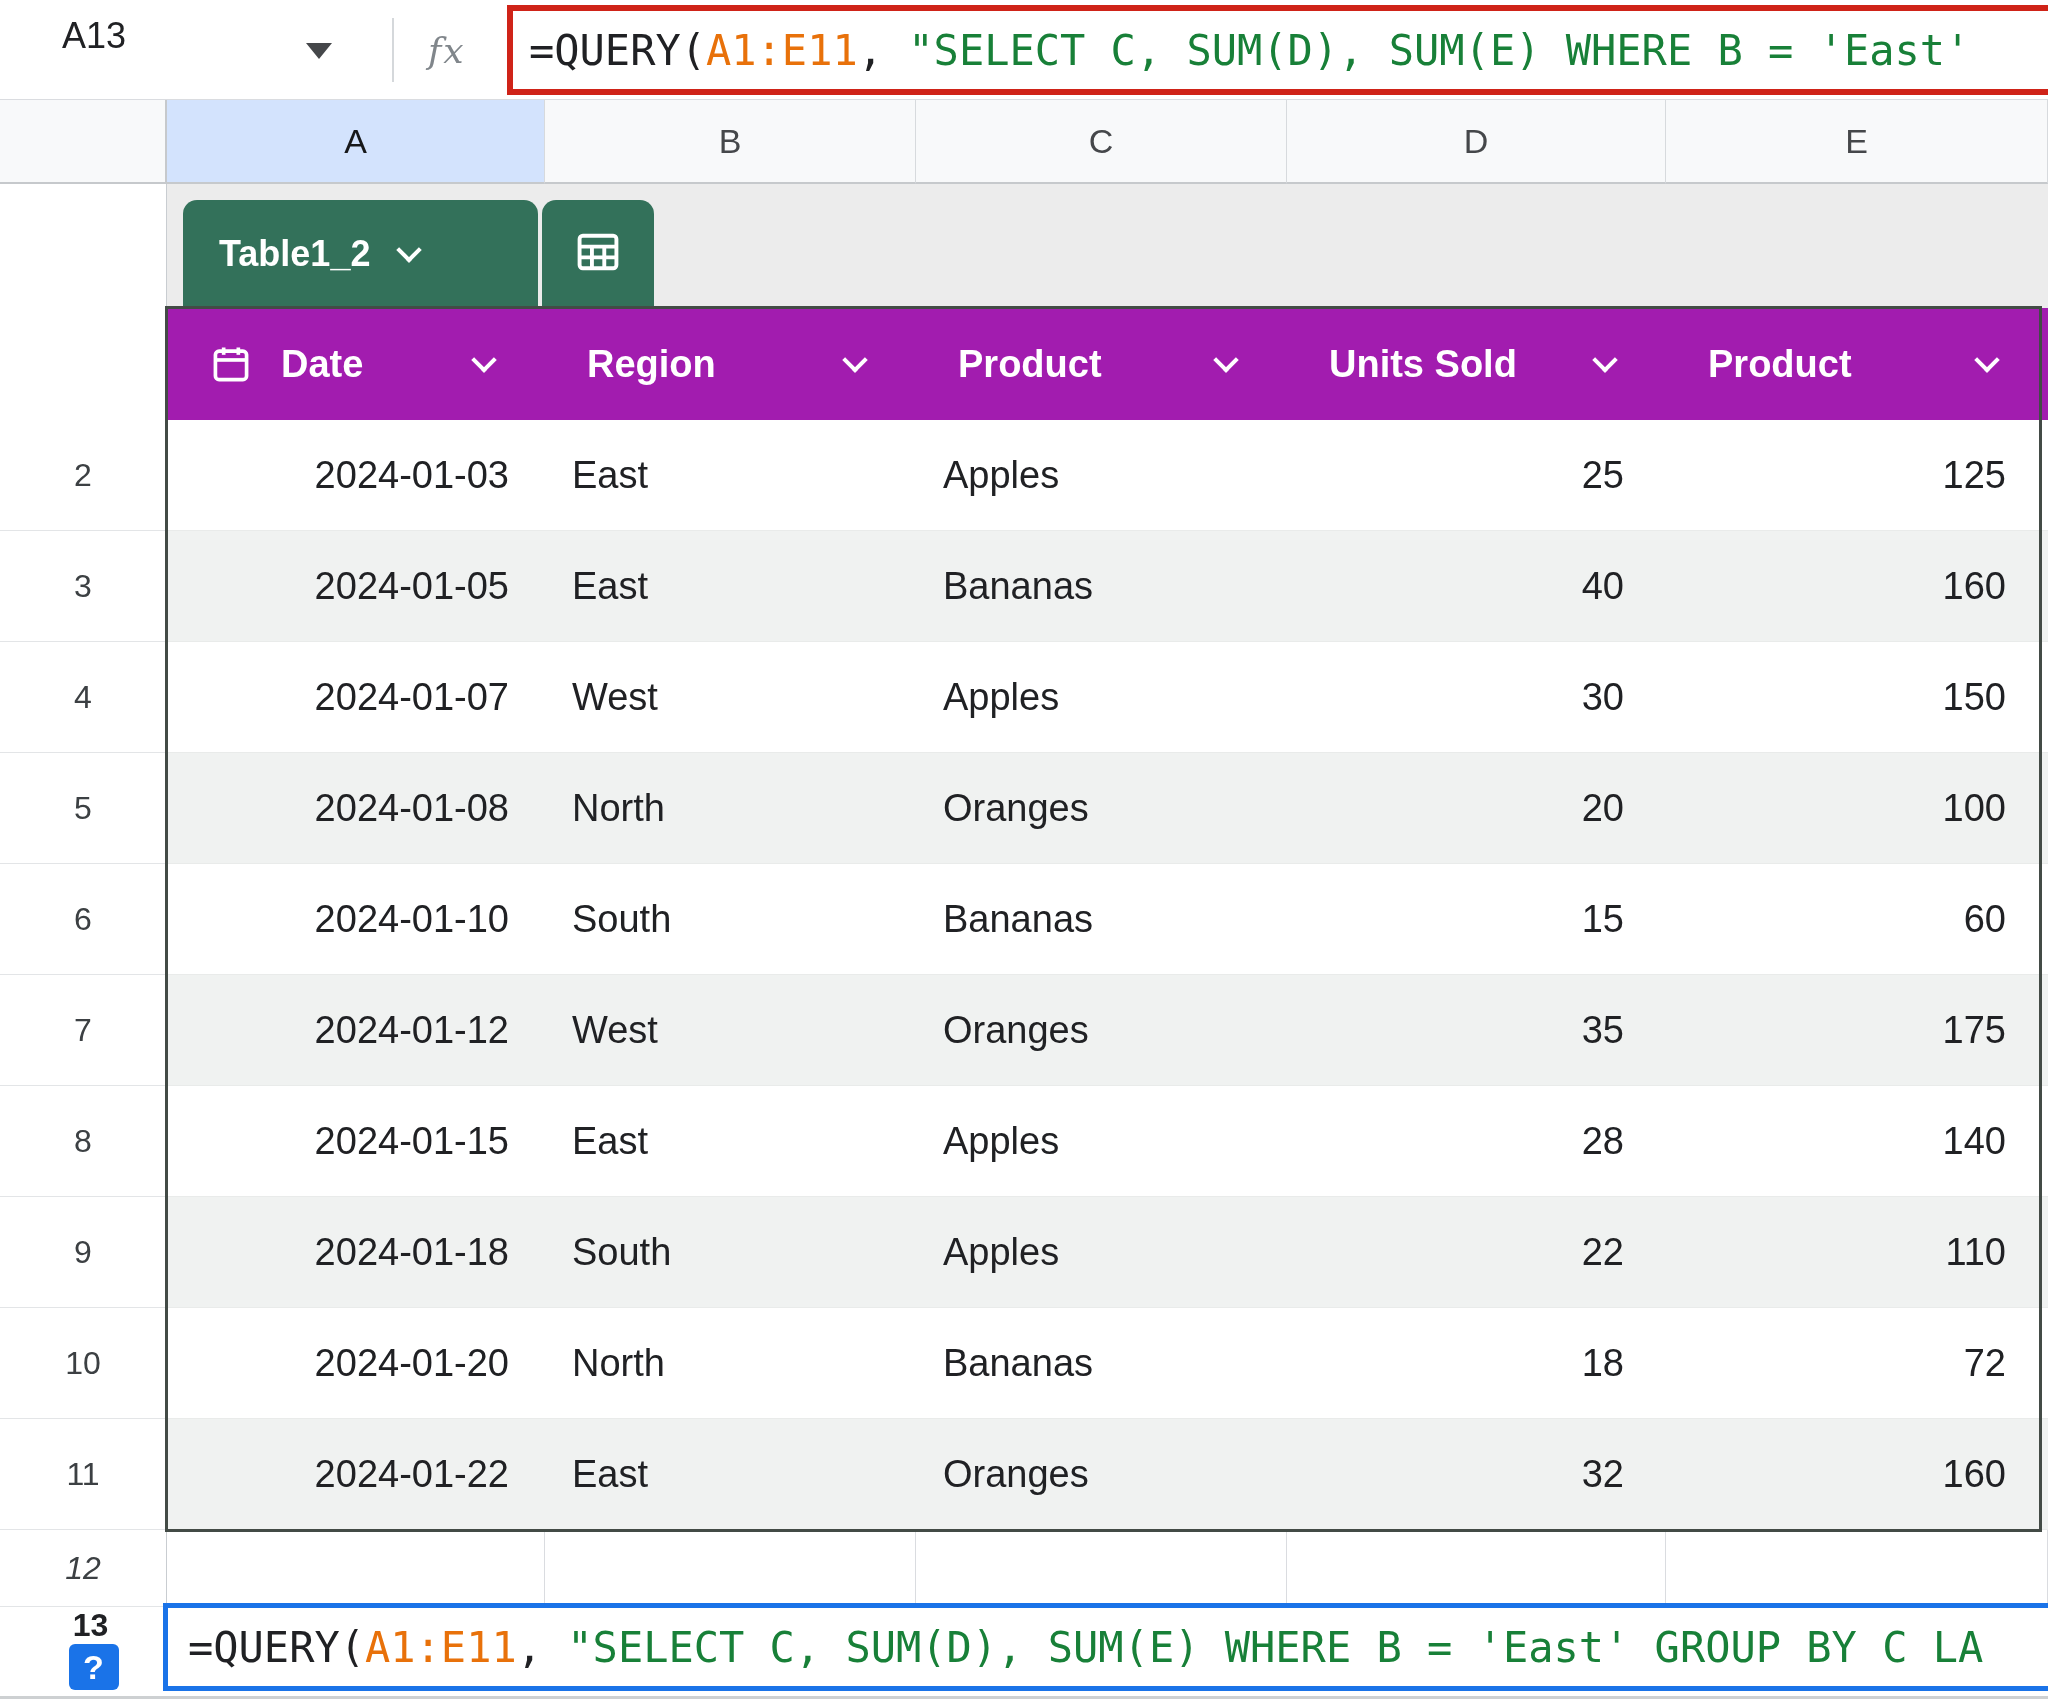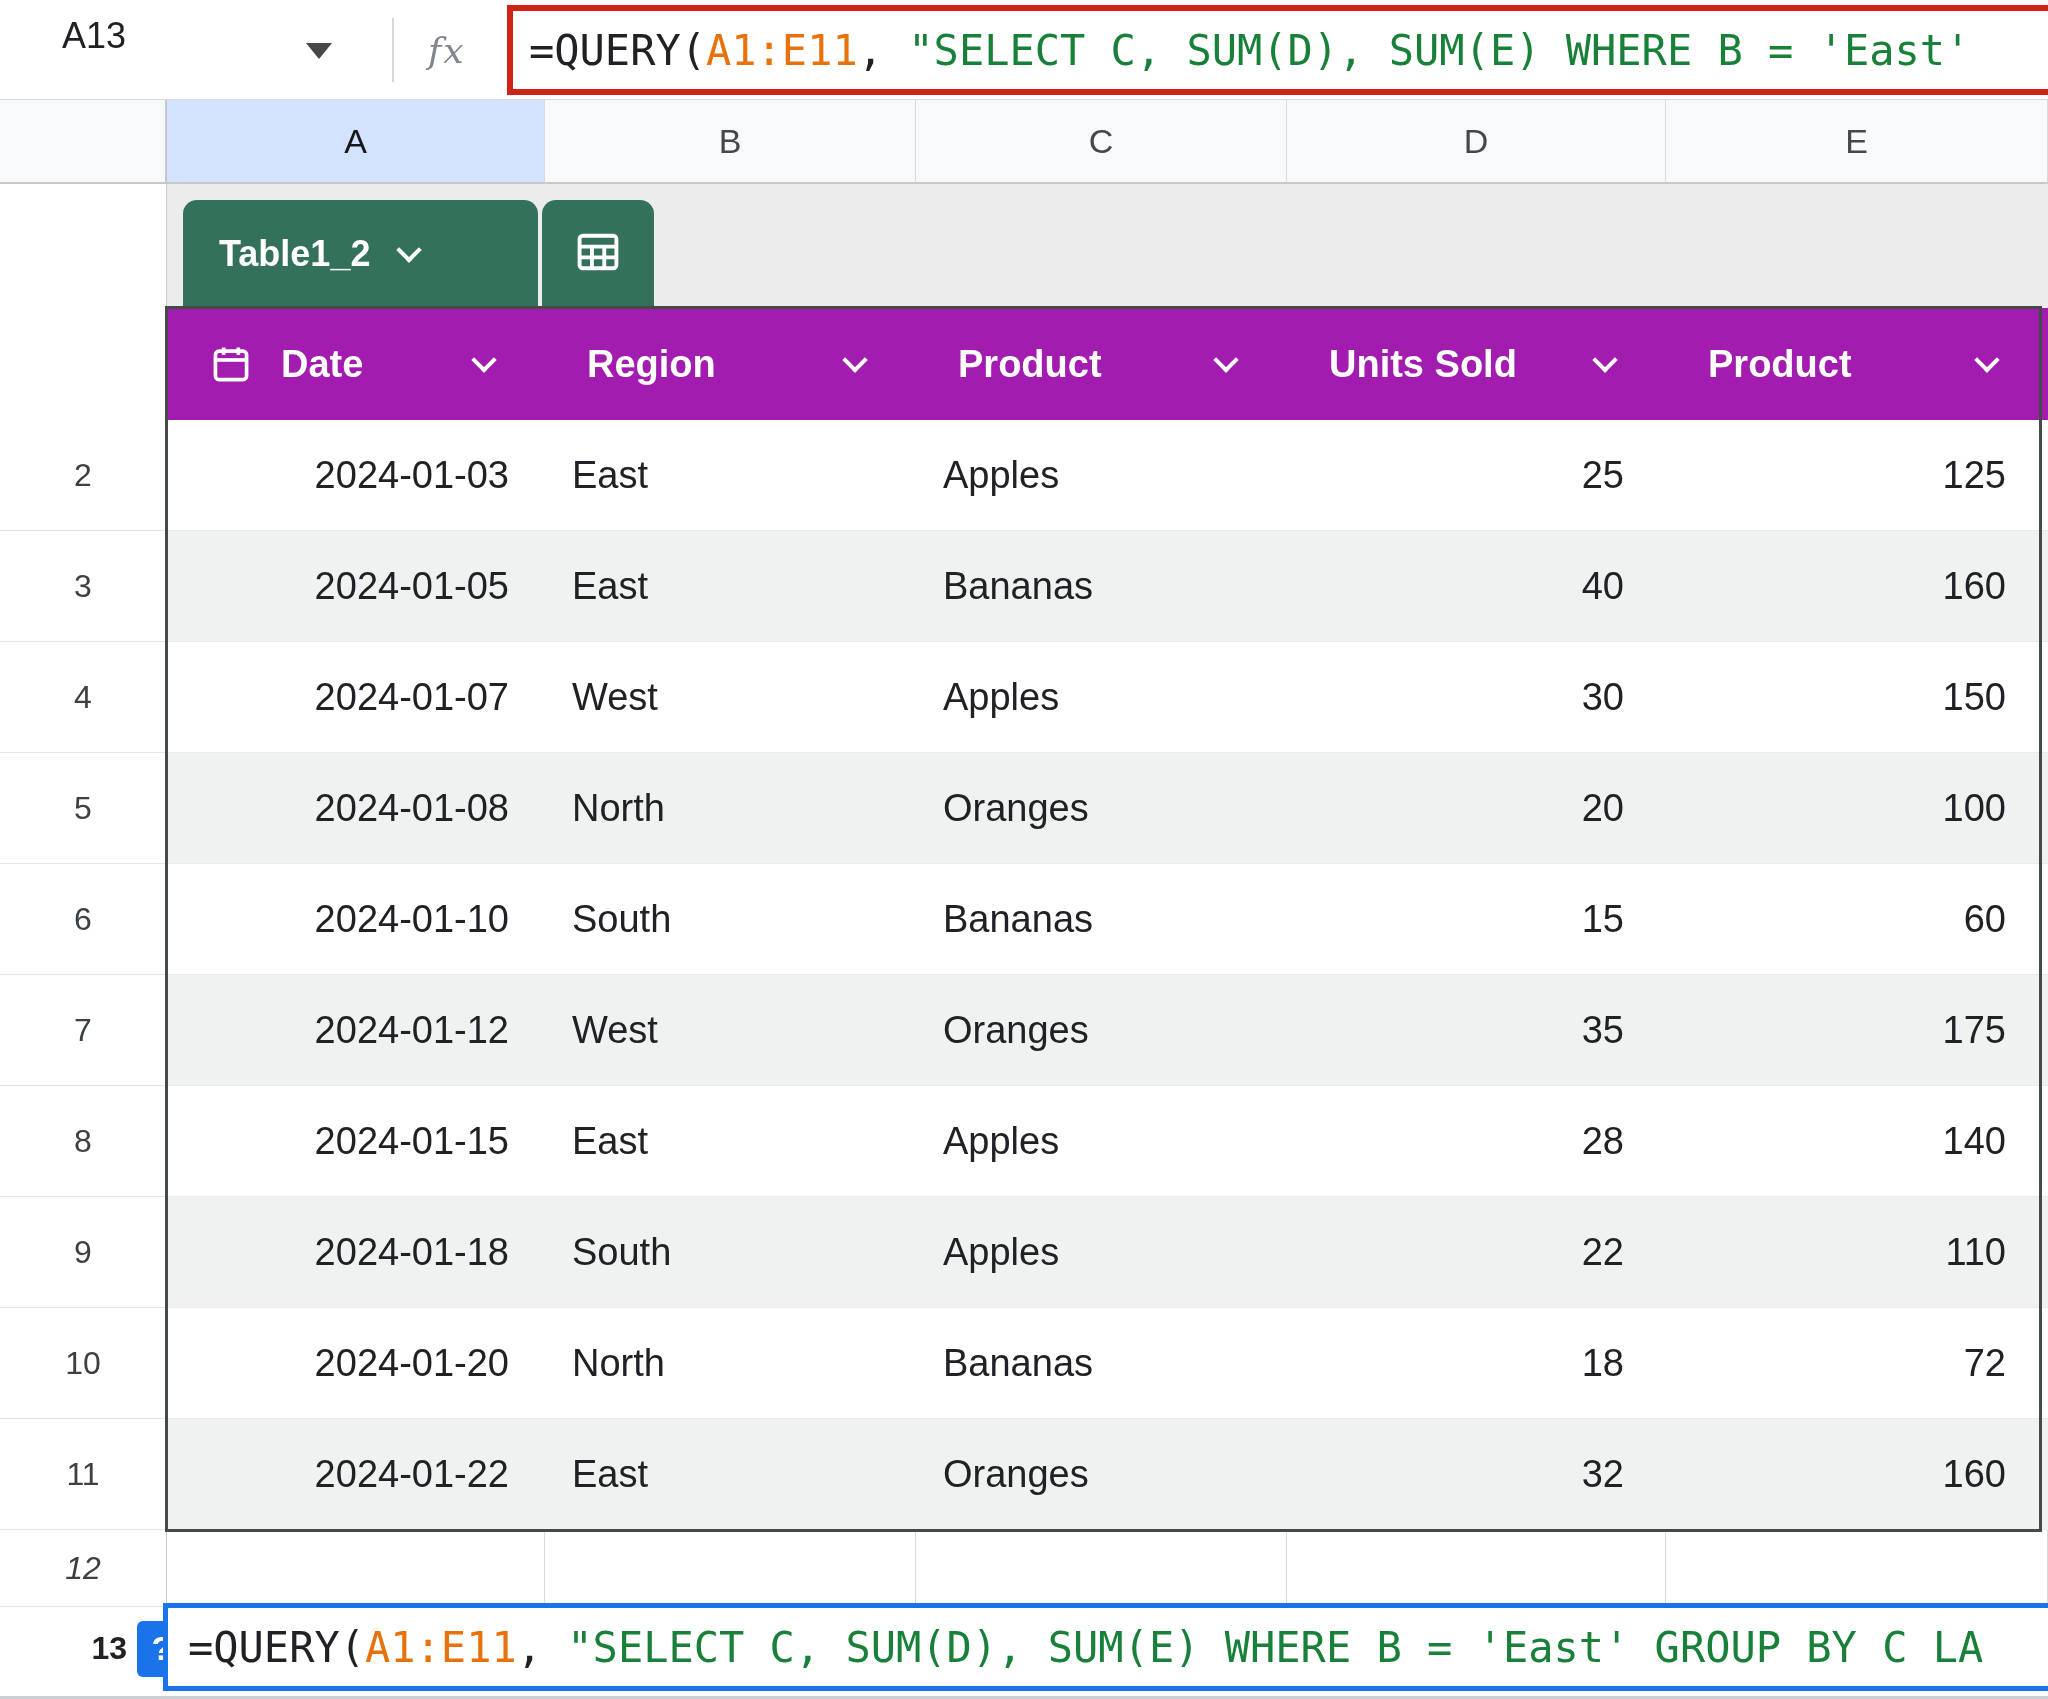"13" .row13 { flex-direction: none -> column }
